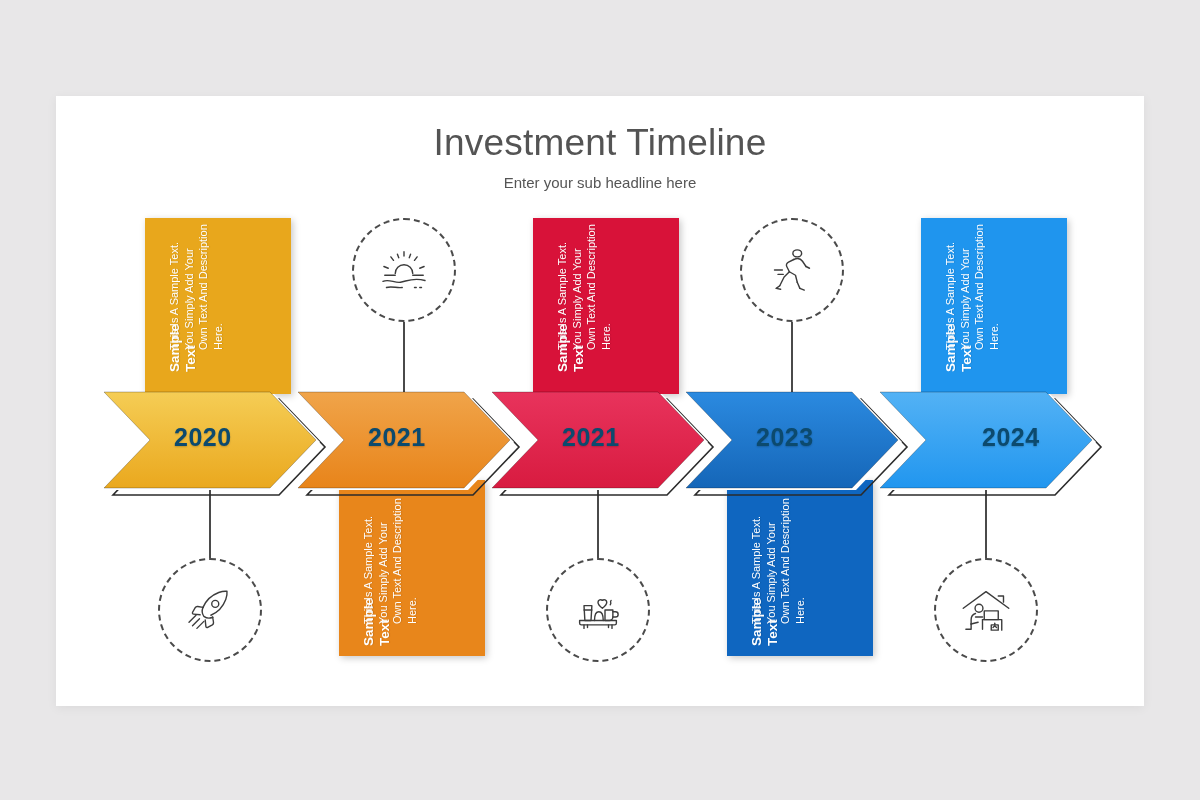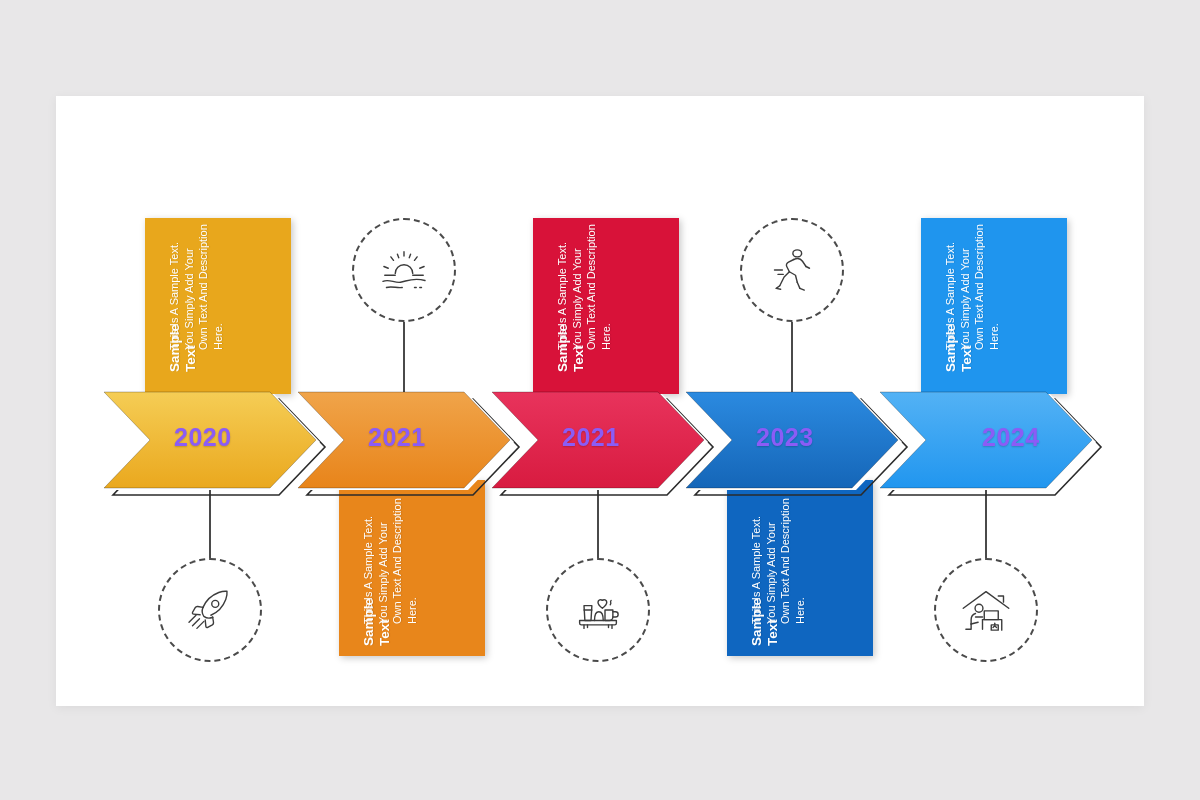"Investment Timeline" div.title { html: none -> <div>Investment Timeline</div> }
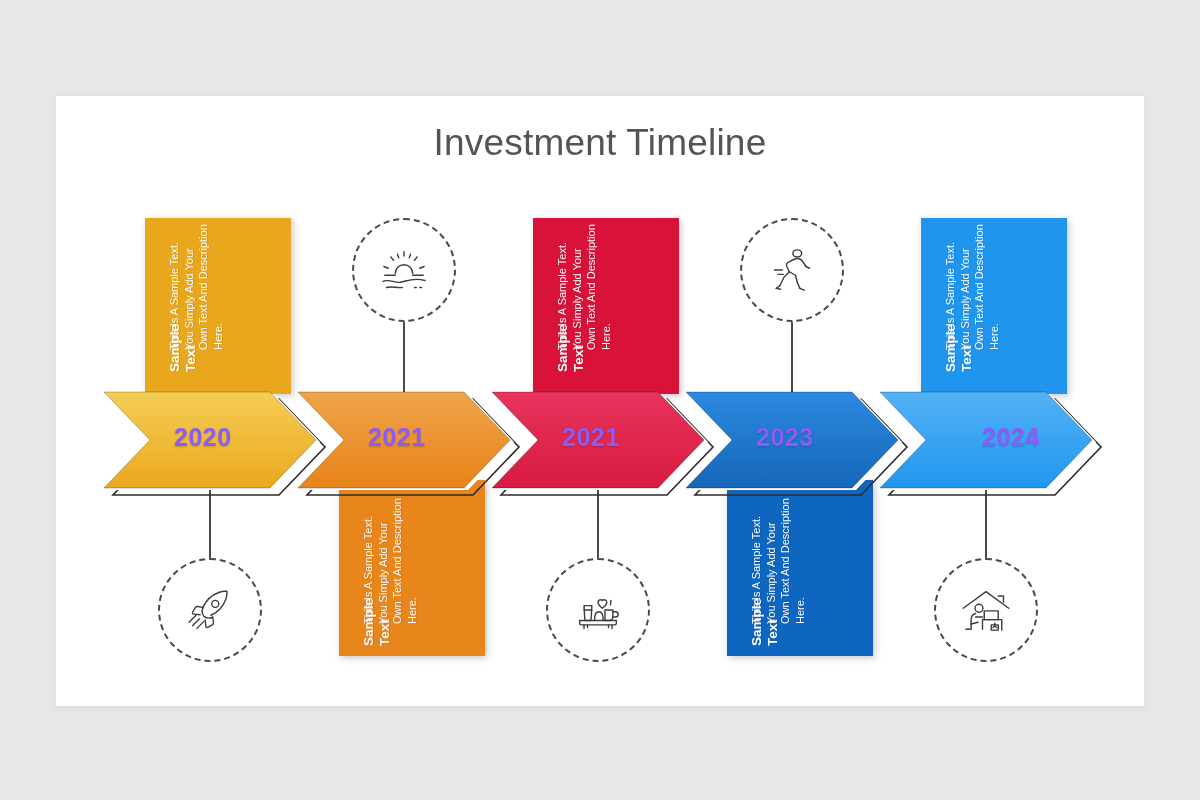"Enter your sub headline here" div.subtitle { html: none -> <div>Enter your sub headline here</div> }
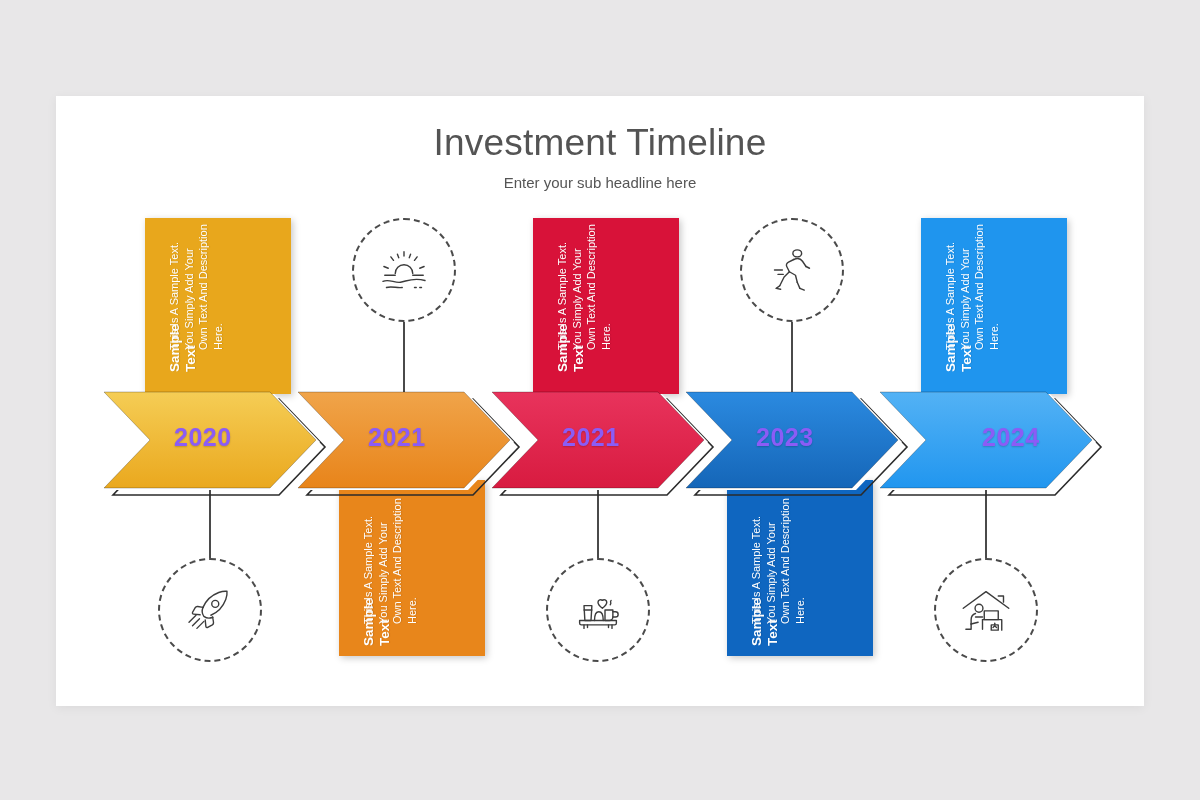"2020" .chev-year { color: #8b5cf6 -> #0c4a6e }
